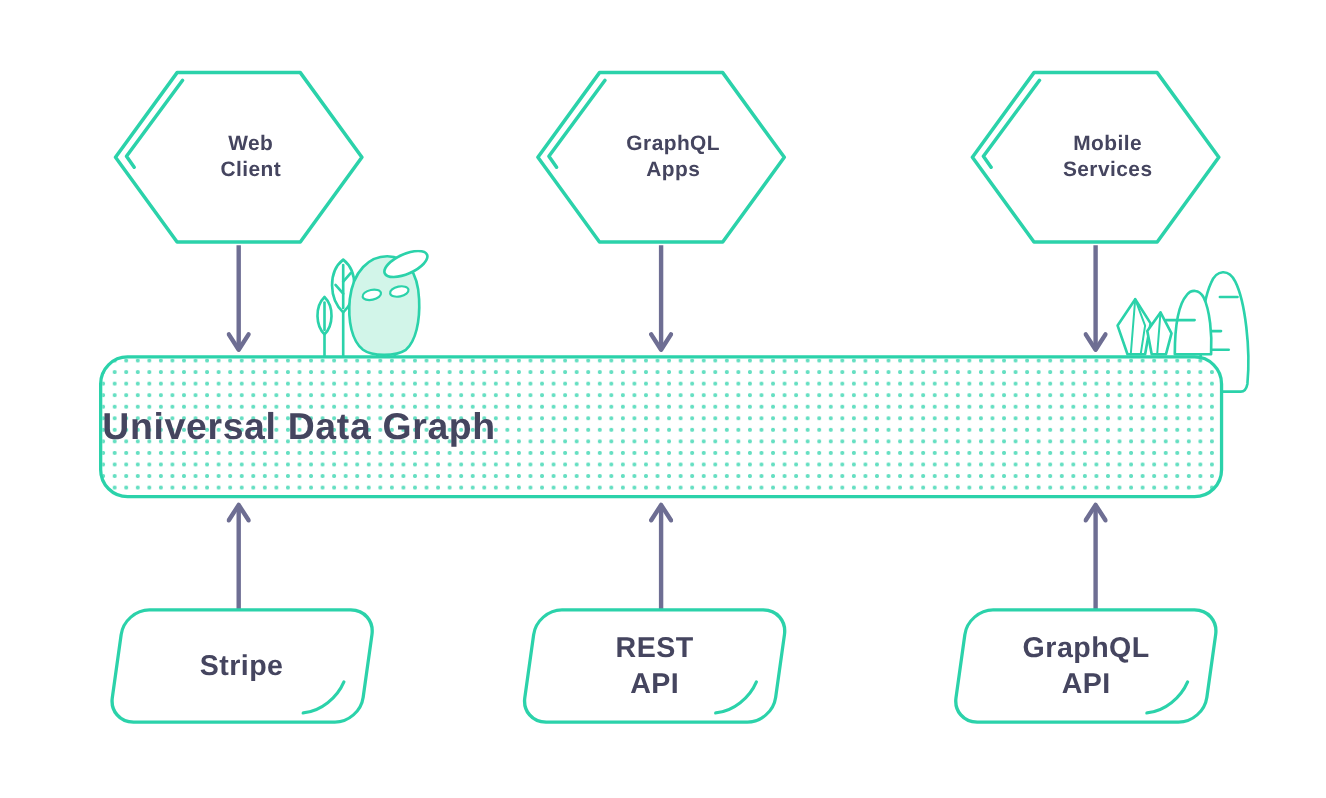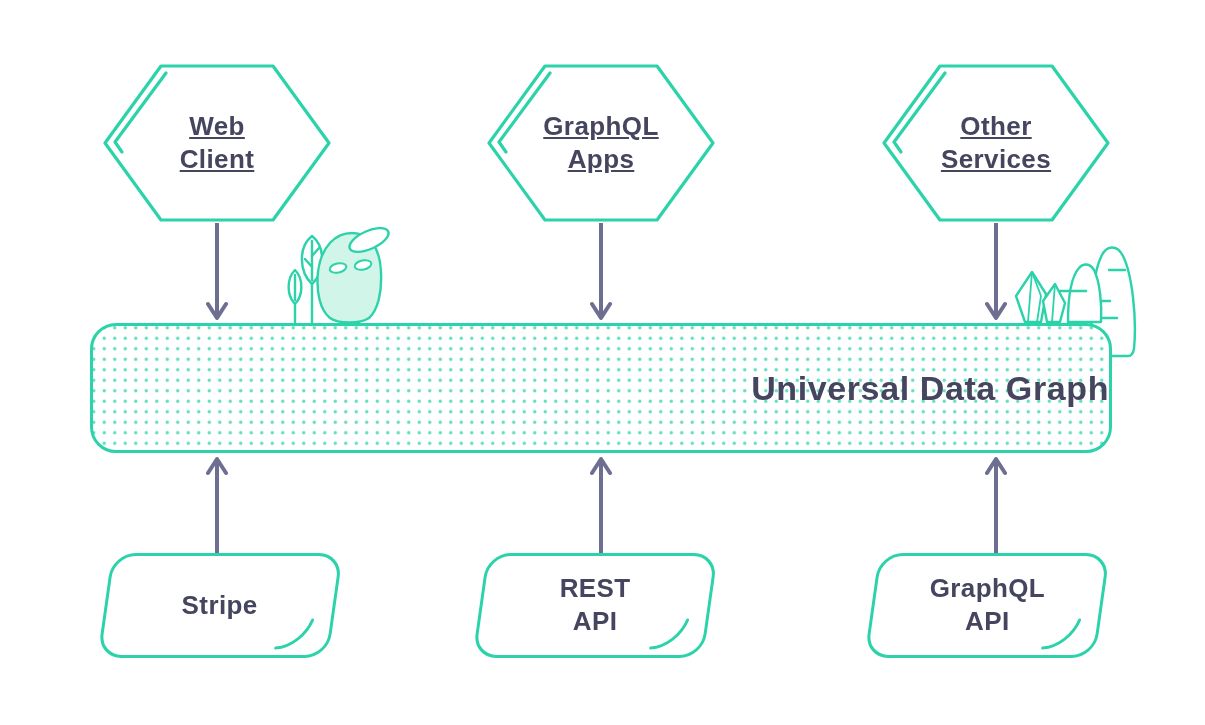"Web" .hex-label { font-size: 26px -> 19px; left: 0 -> 11px; text-decoration: underline -> none }
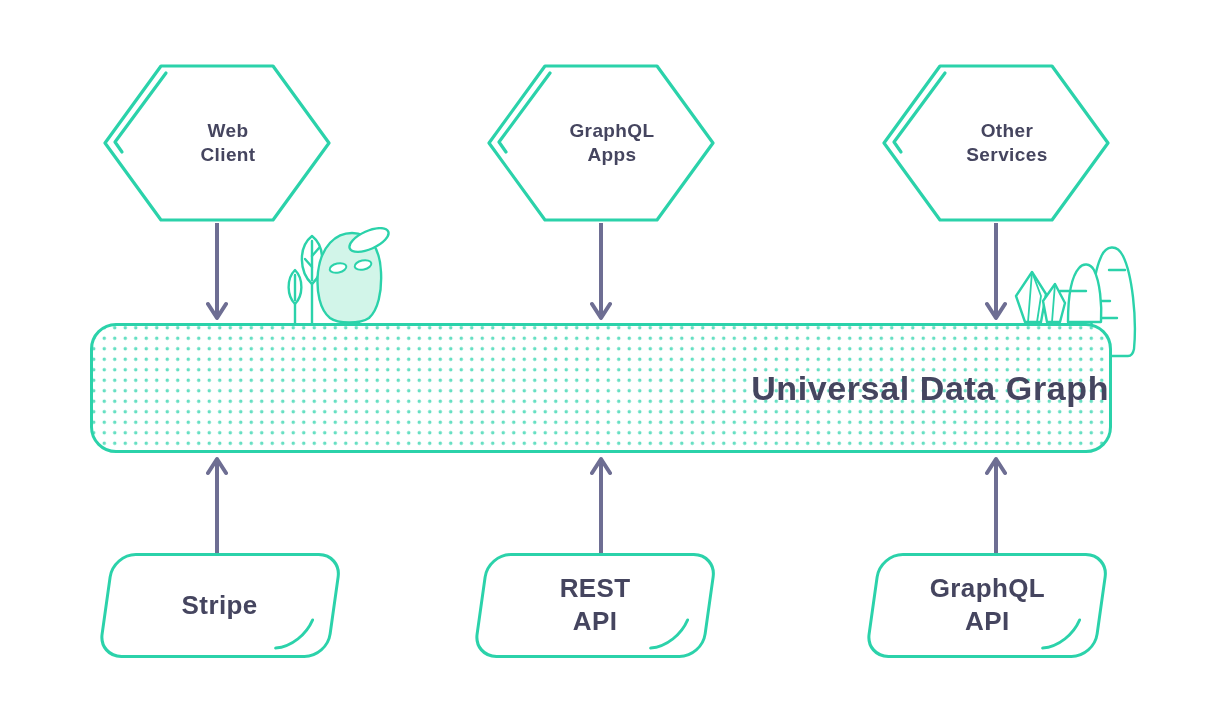"Other" div.hex-label { text: Other -> Mobile }
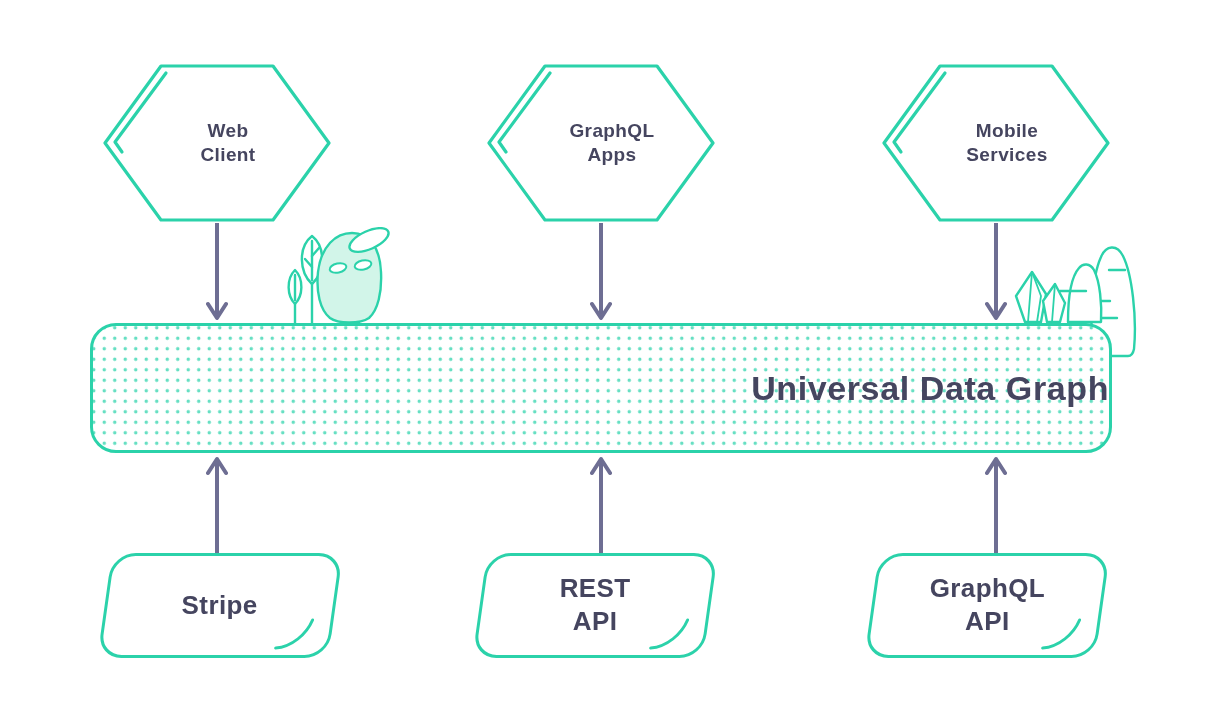"Universal Data Graph" #udg-bar { justify-content: flex-end -> flex-start }
